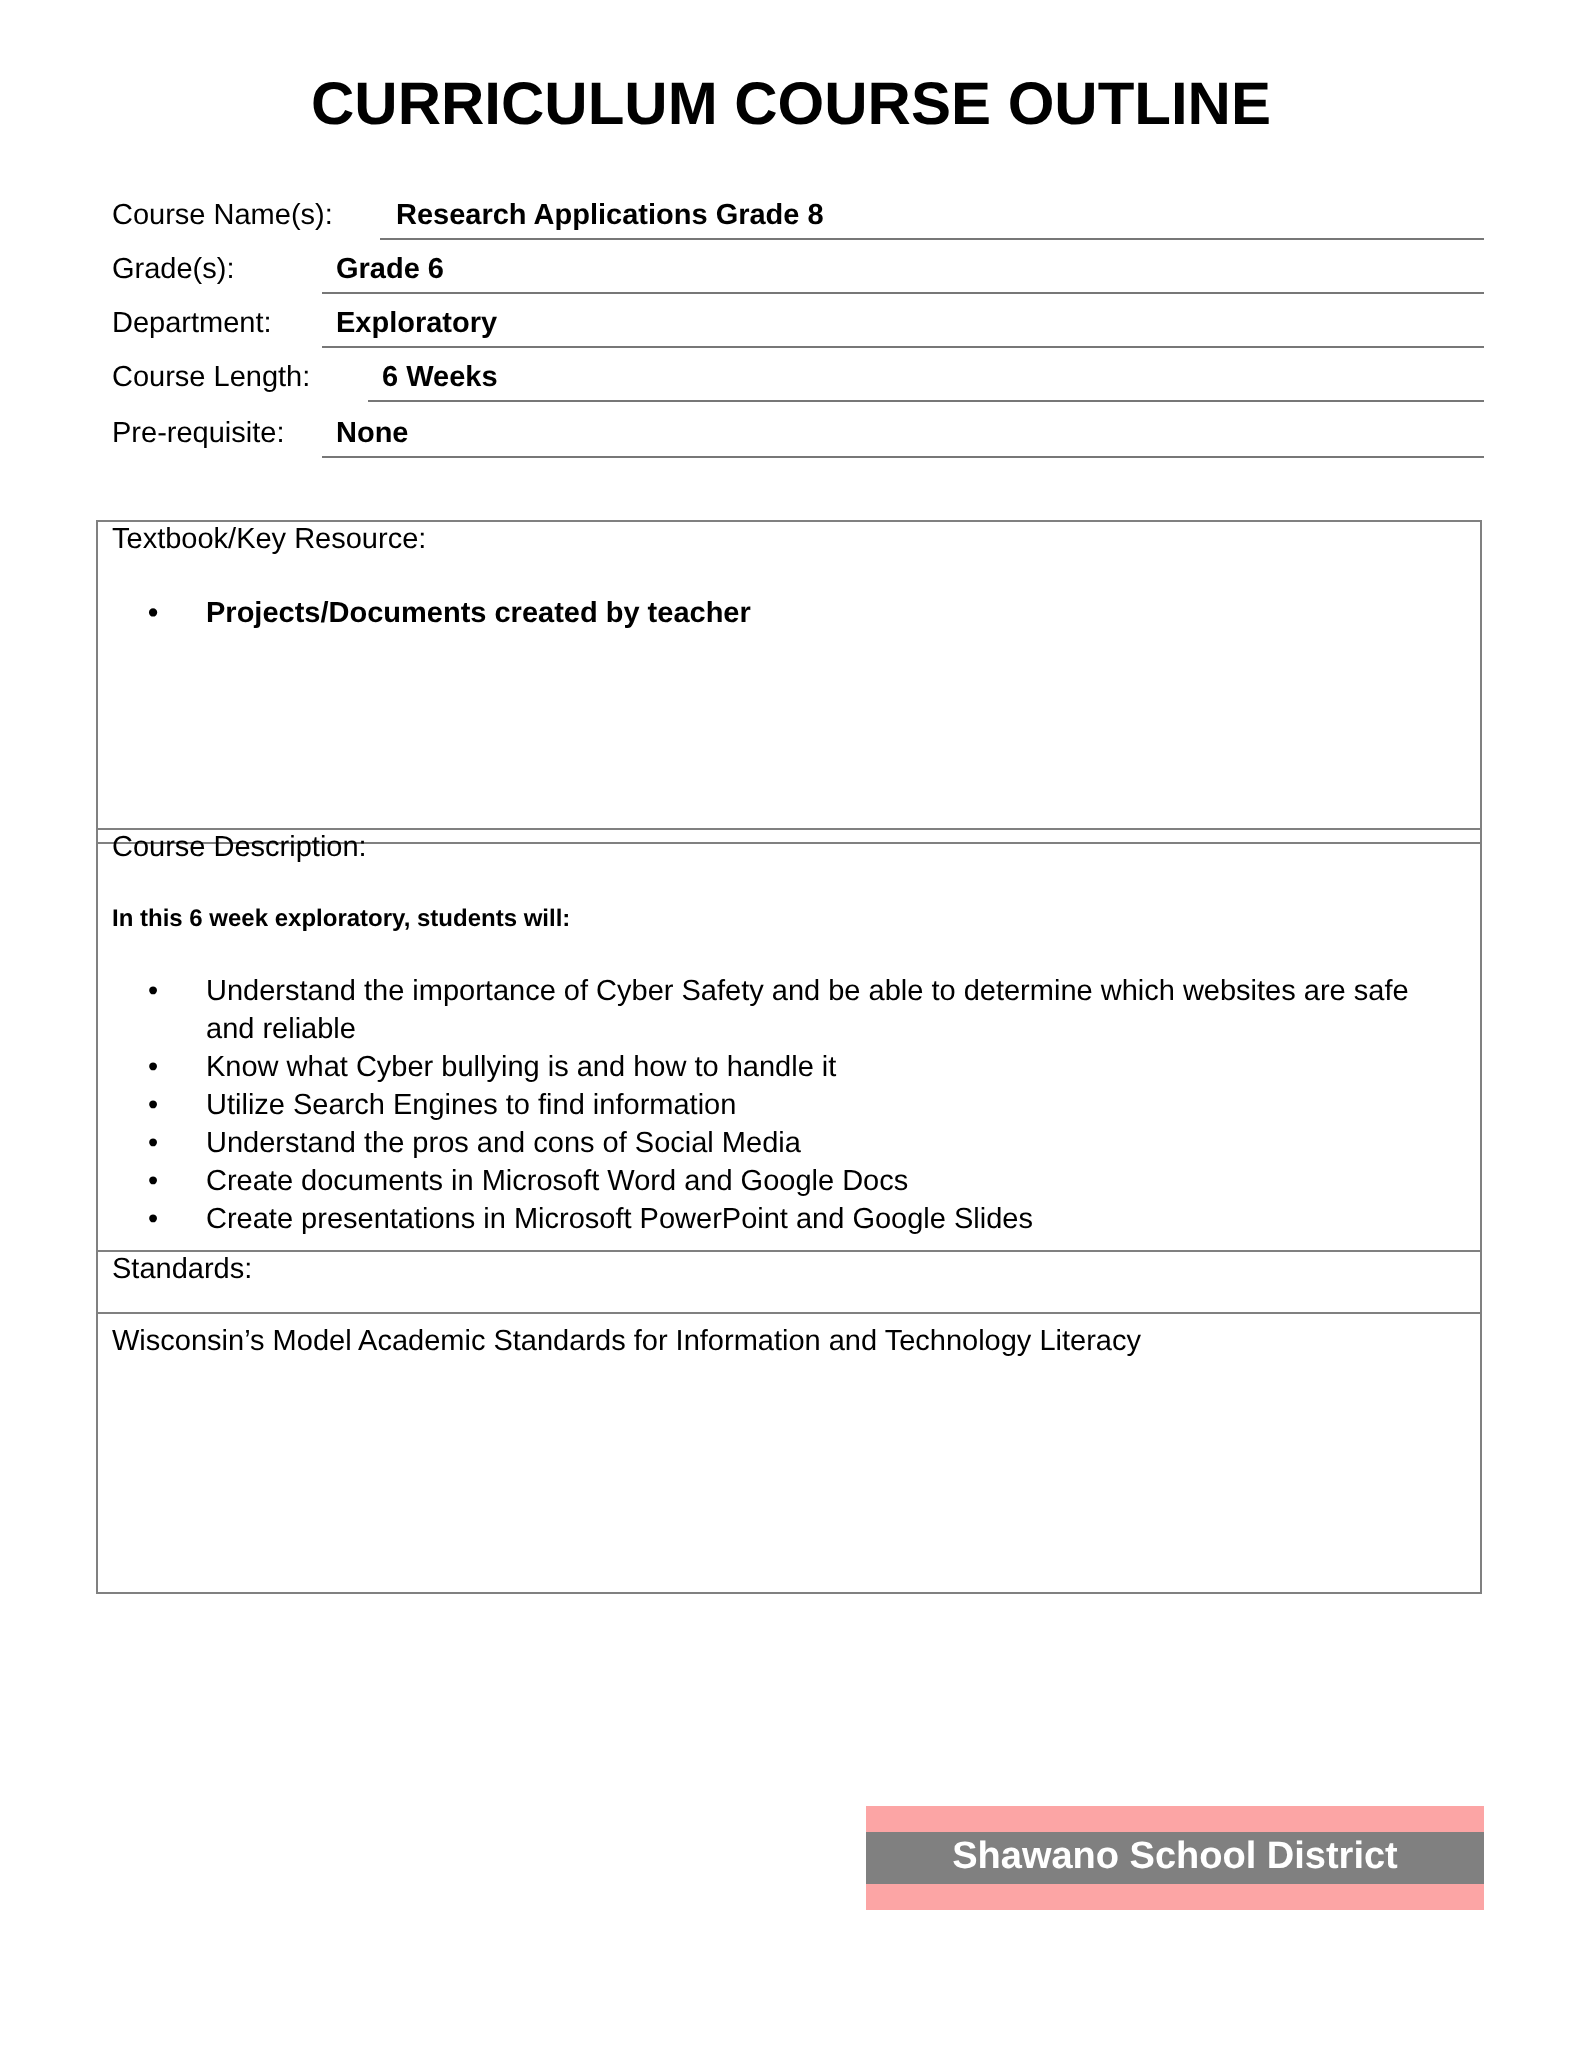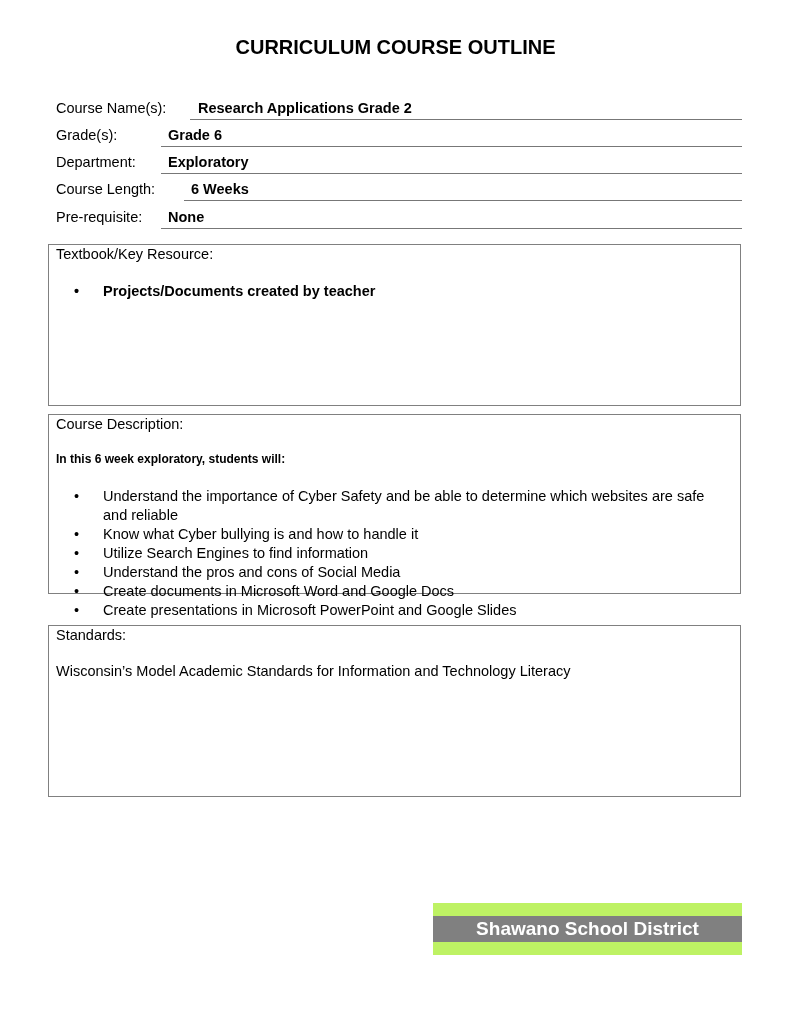"CURRICULUM COURSE OUTLINE" .title { font-size: 20px -> 30px }
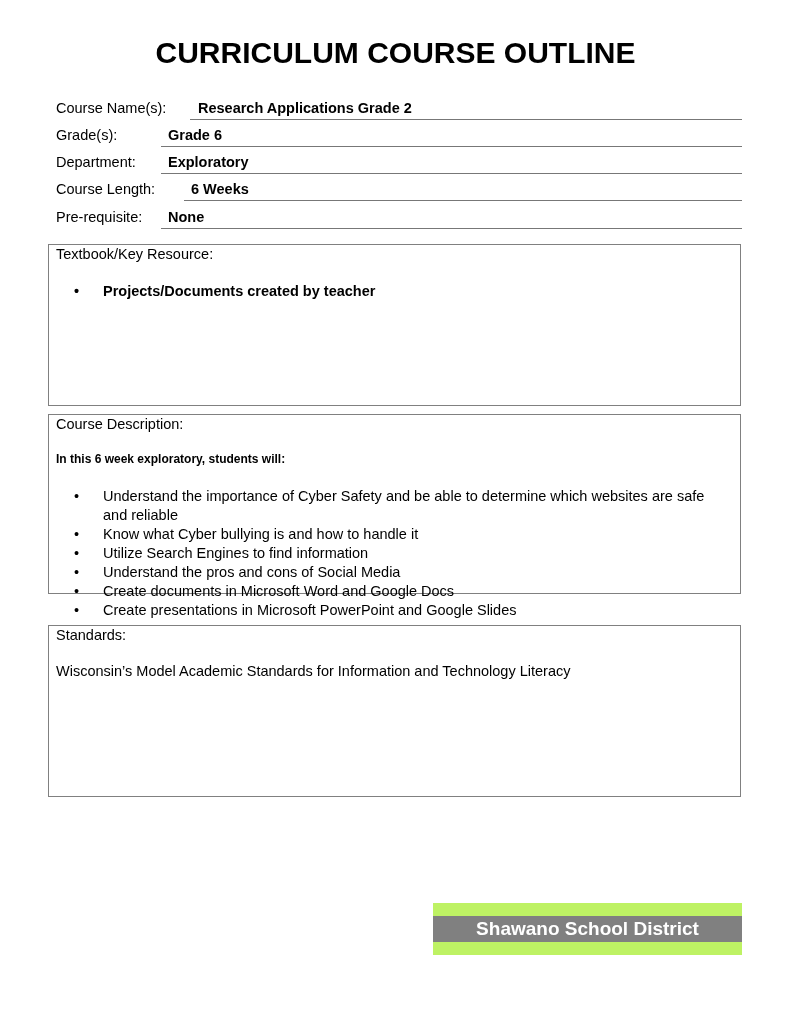"Research Applications Grade 2" span.val { text: 2 -> 8 }
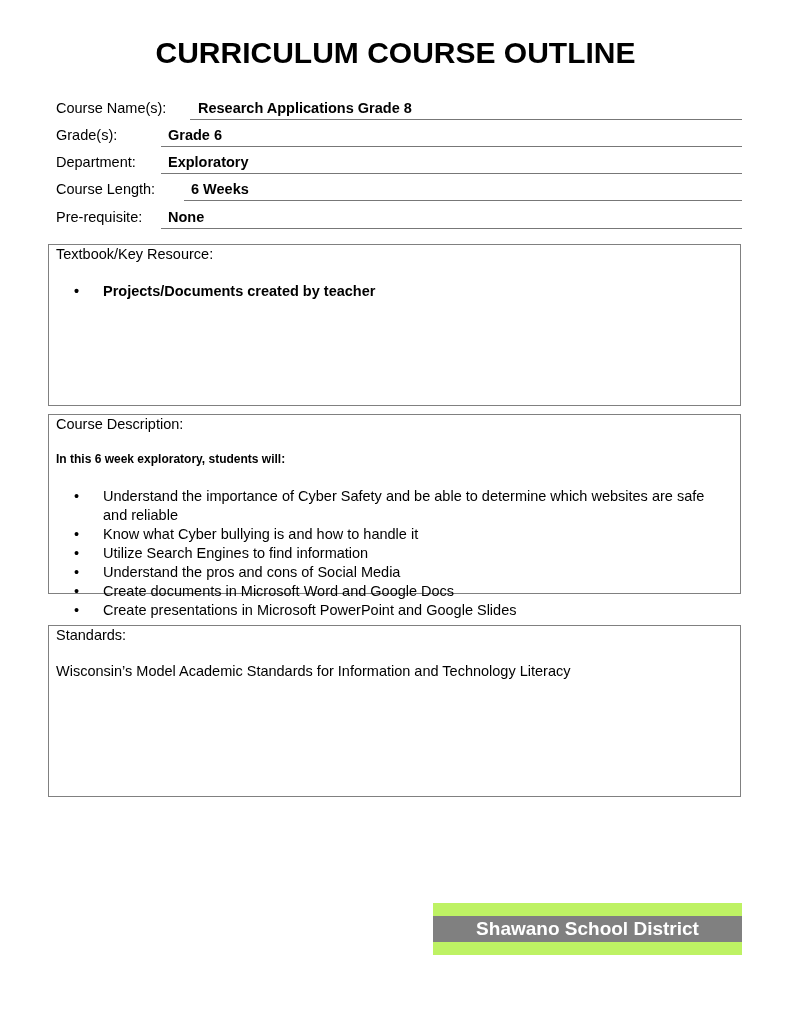"Textbook/Key Resource:" div.box { top: 244px -> 260px }
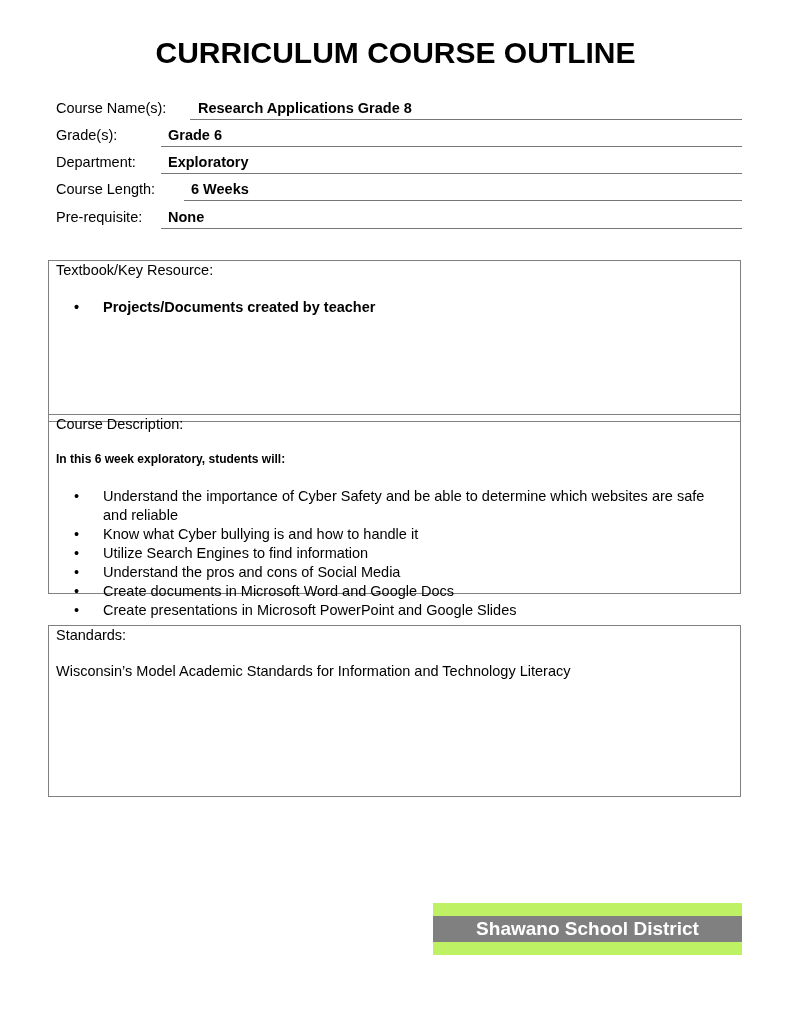"Course Description:" div.box { height: 180px -> 243px }
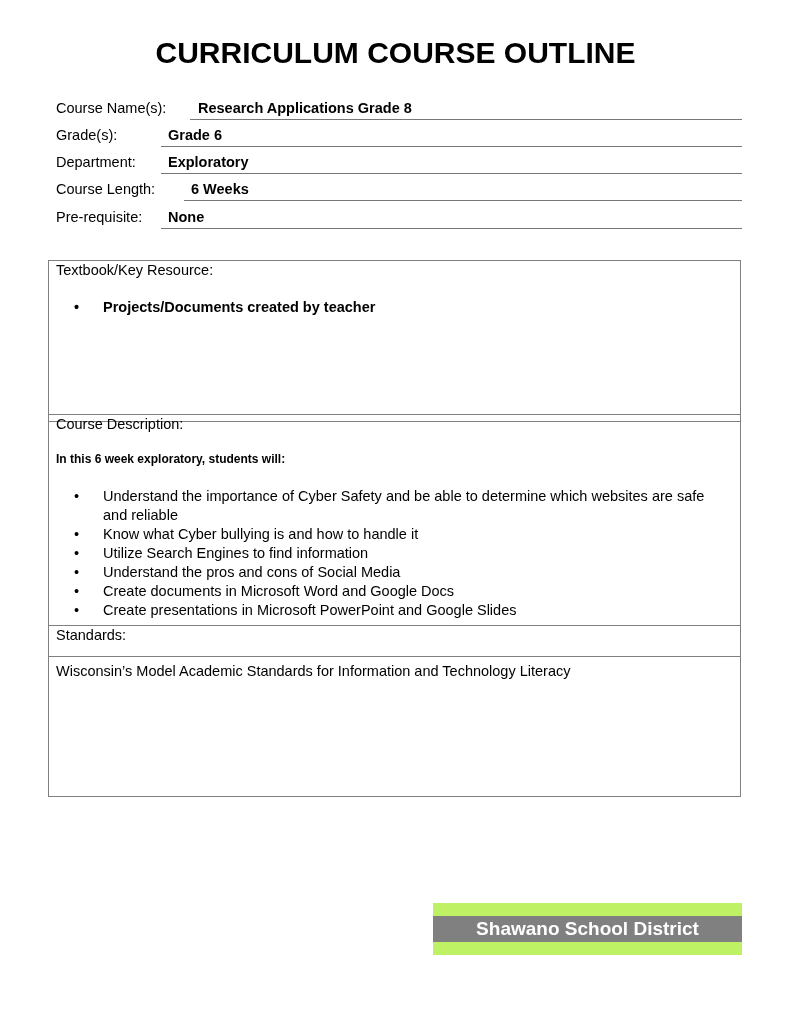"Shawano School District" .banner { background: #bef264 -> #fca5a5 }
